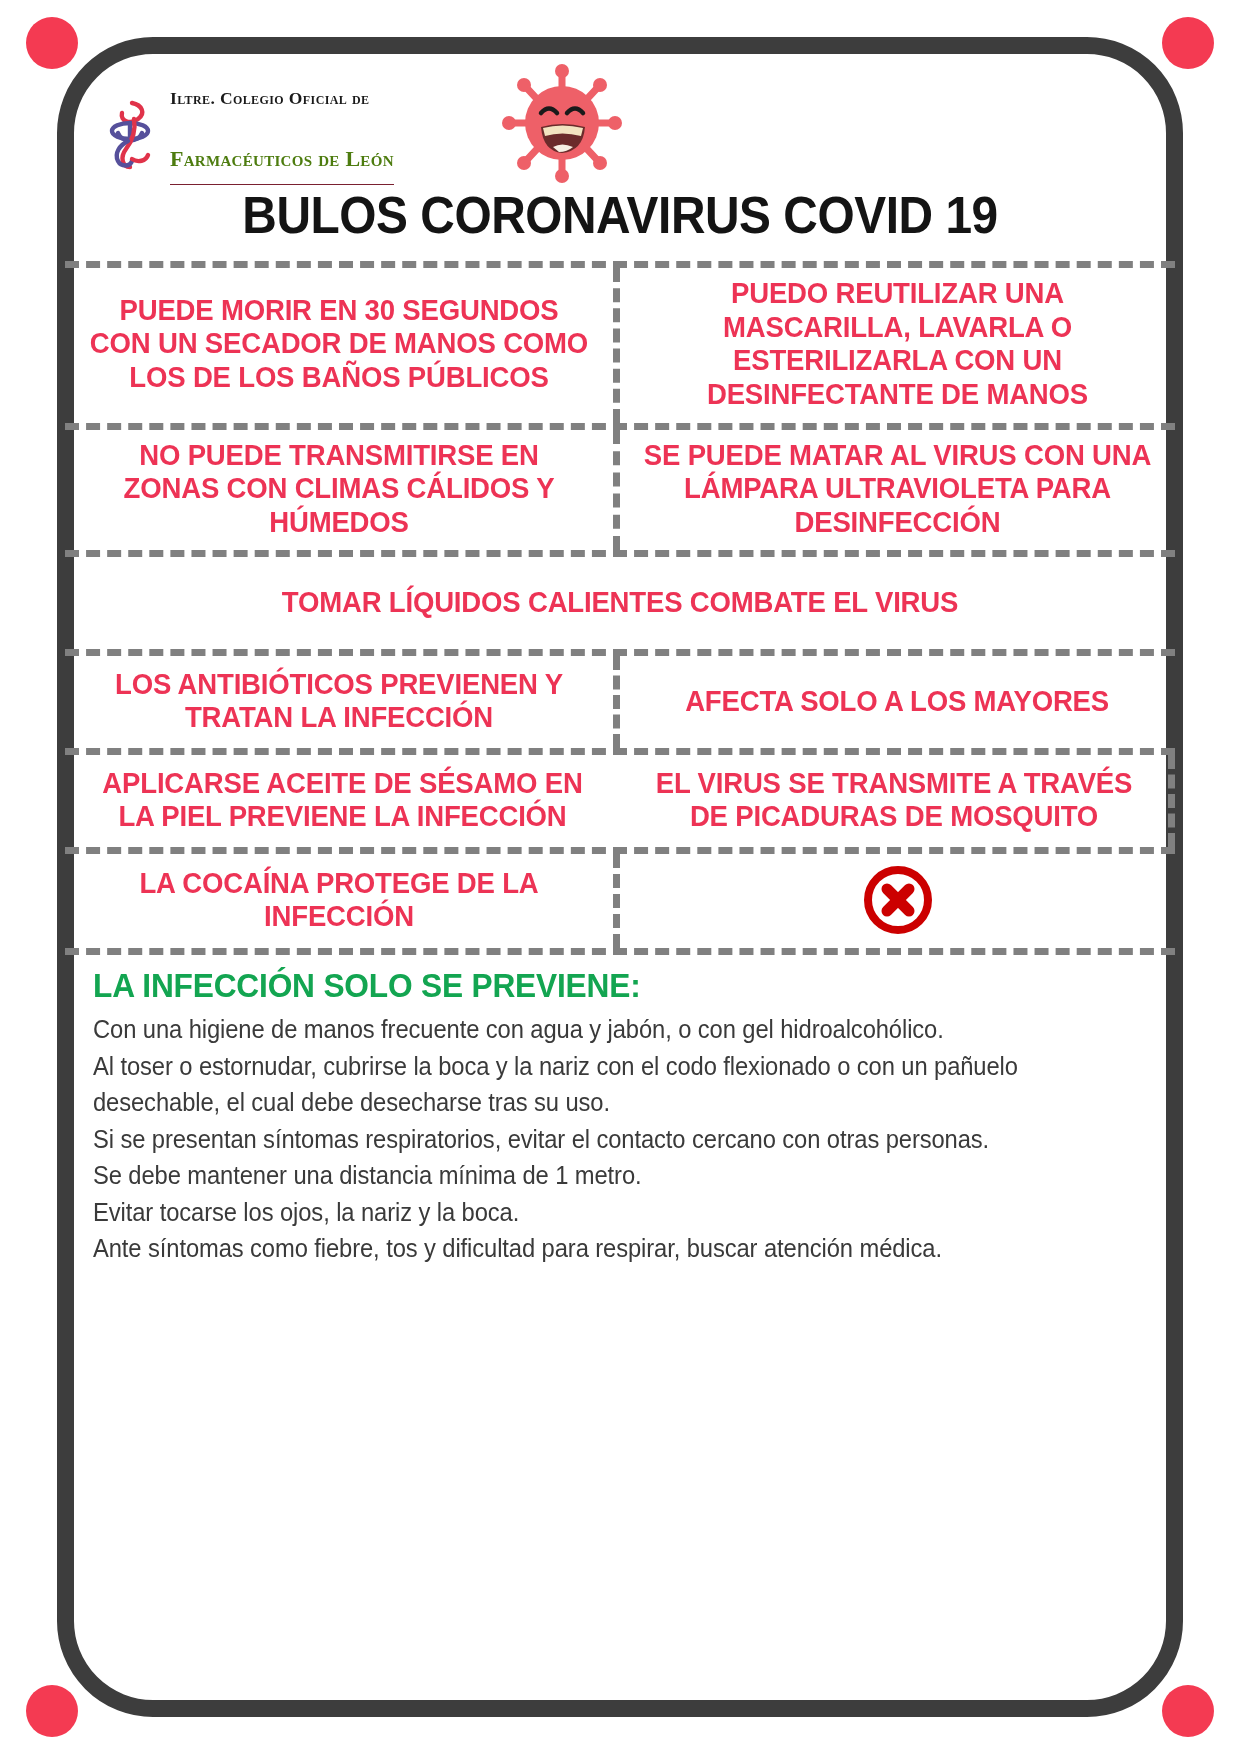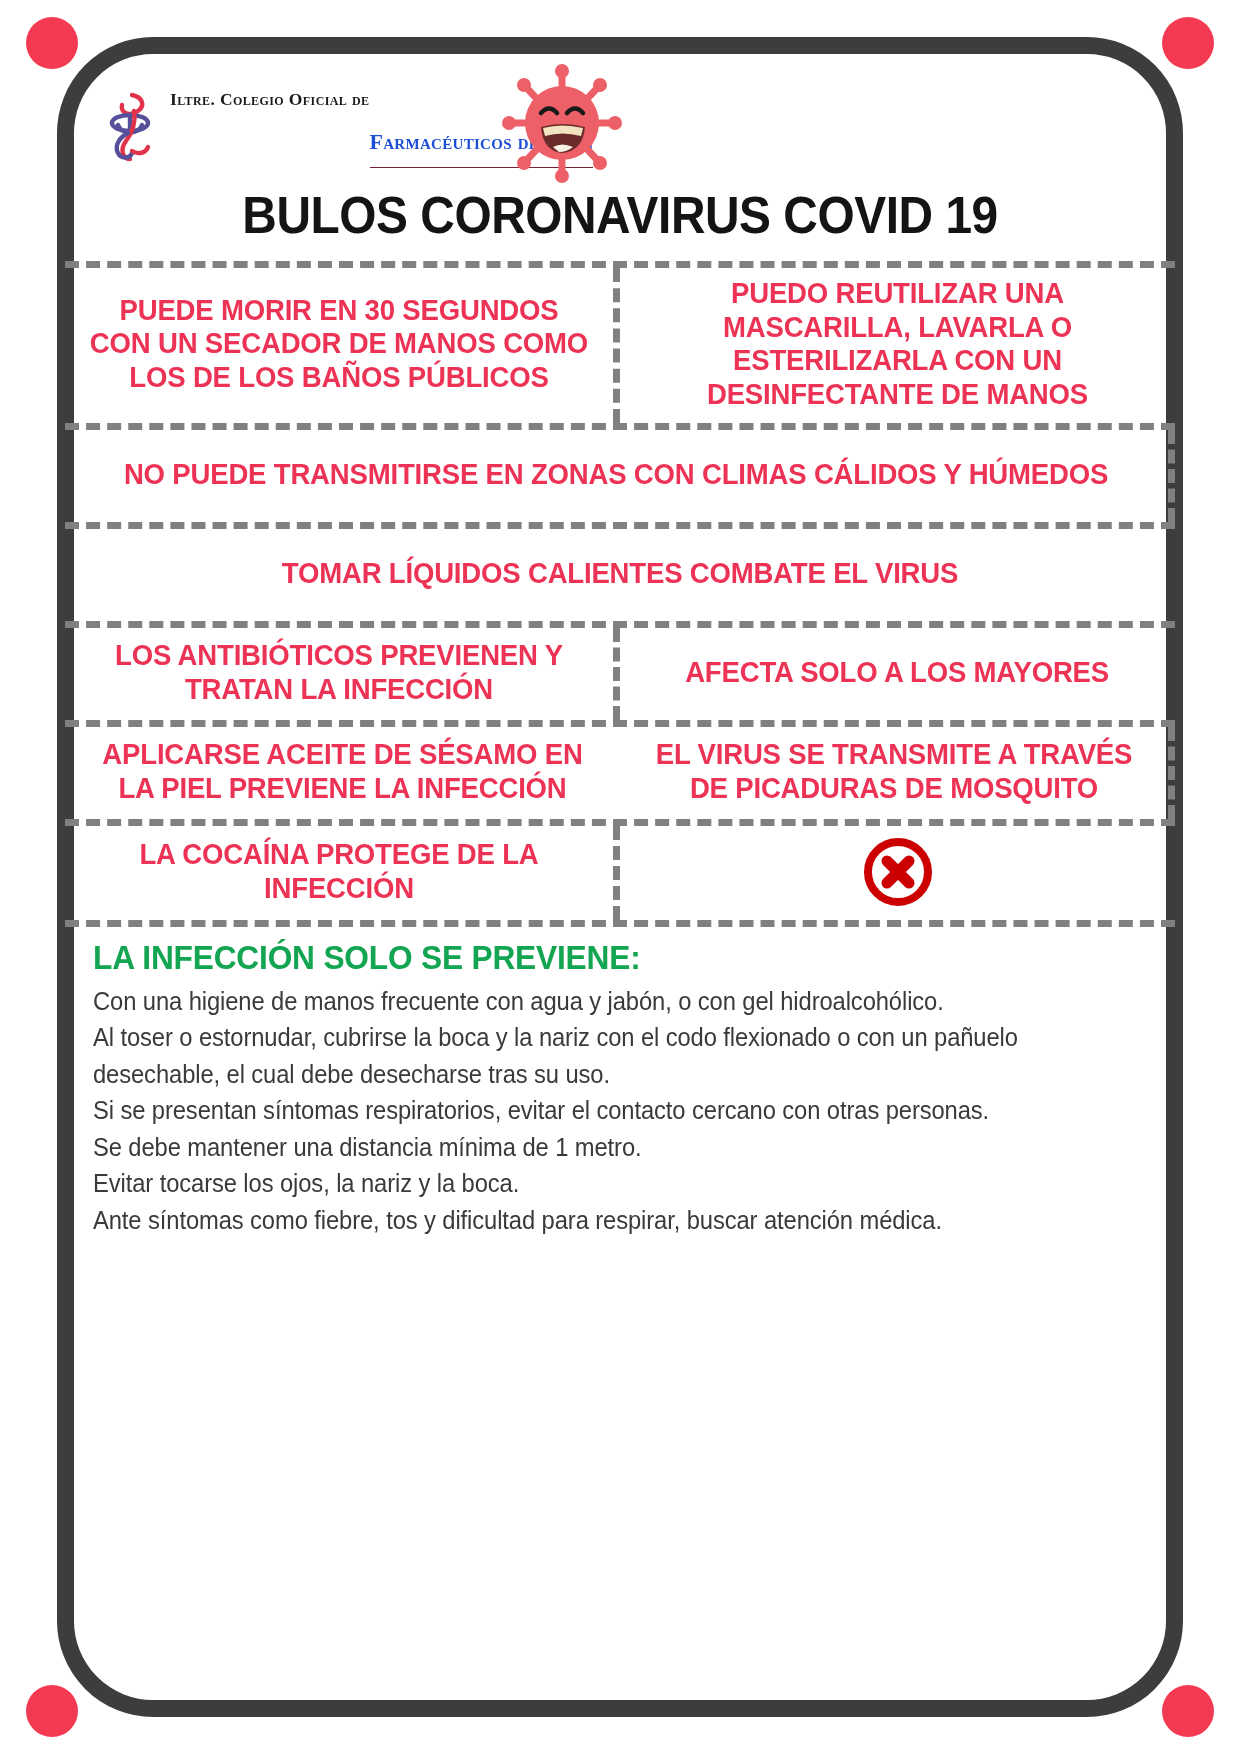"Iltre. Colegio Oficial de" .logo-text { flex-direction: row -> column }
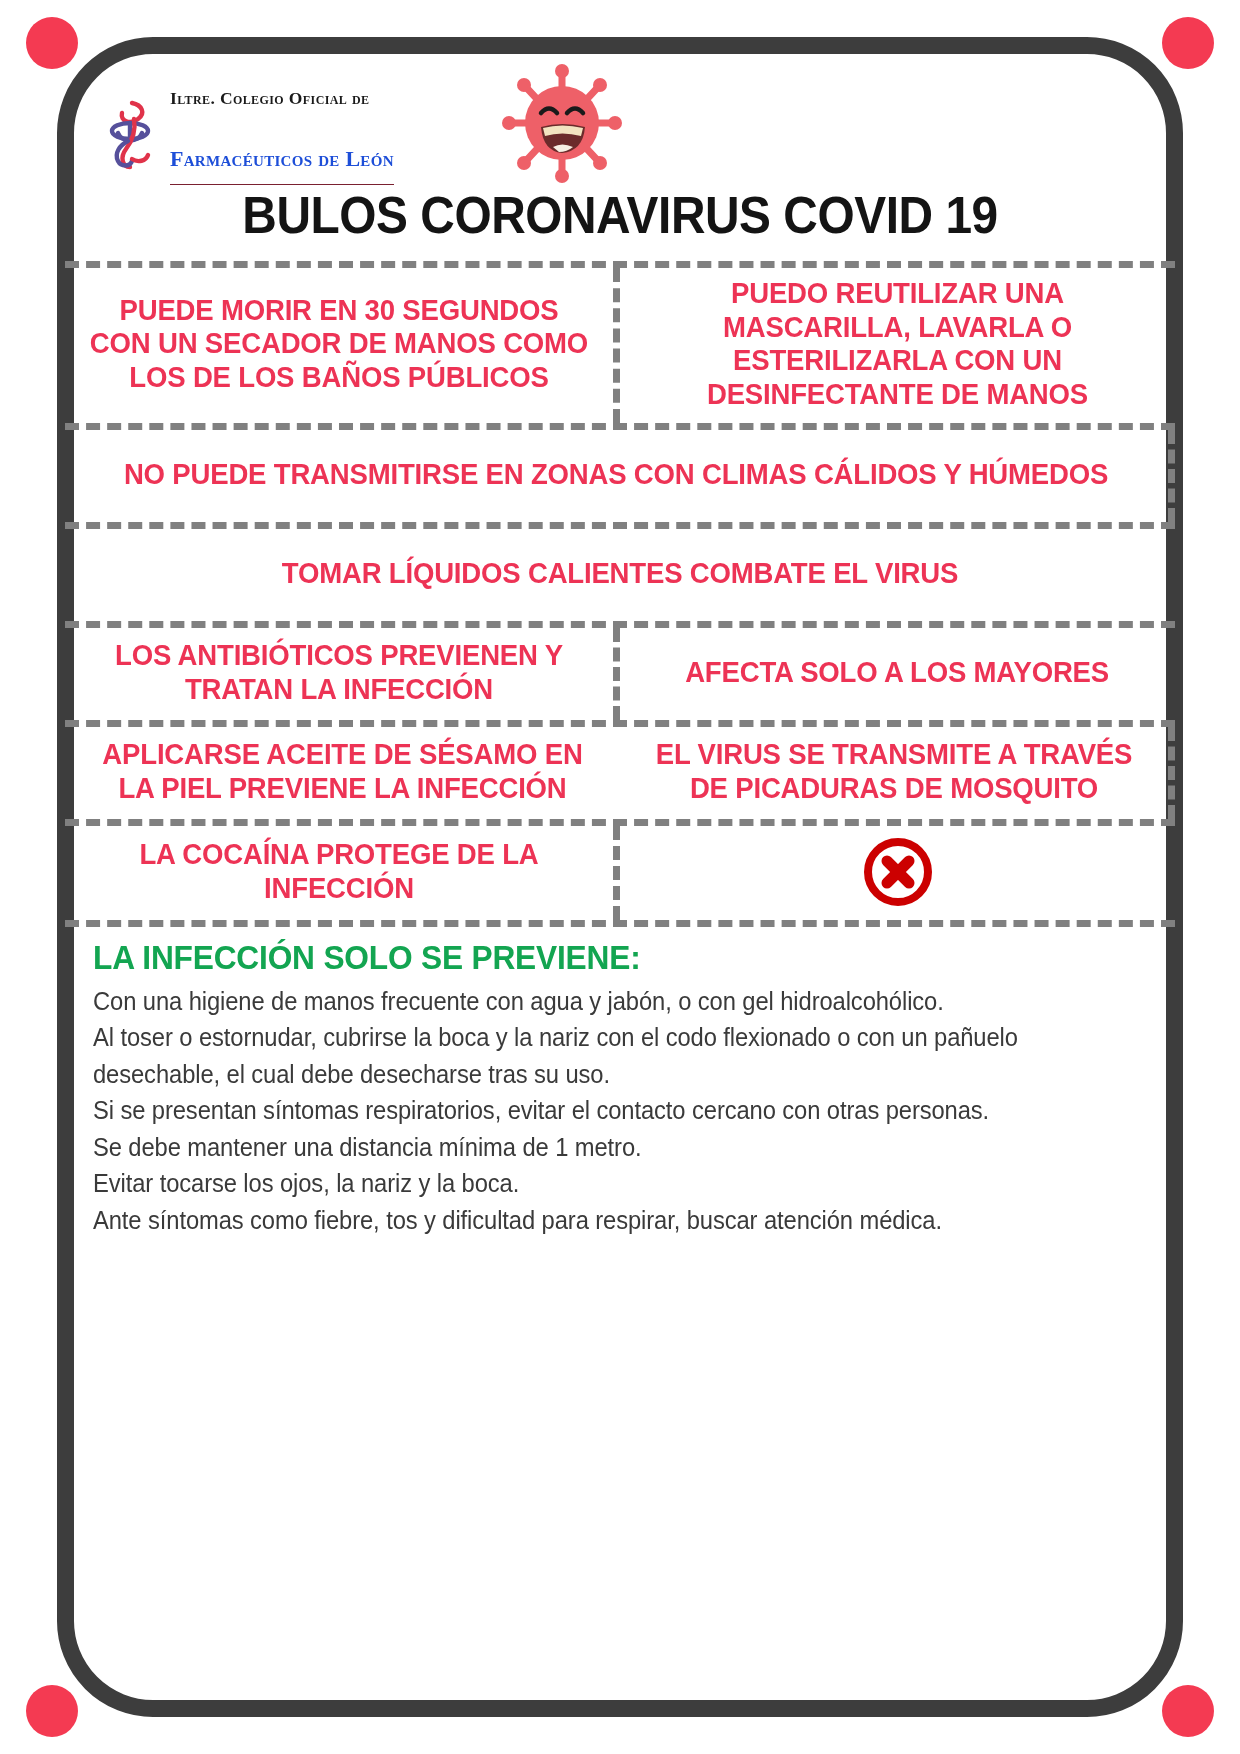"Farmacéuticos de León" .logo-line2 { color: #1d4ed8 -> #4d7c0f }
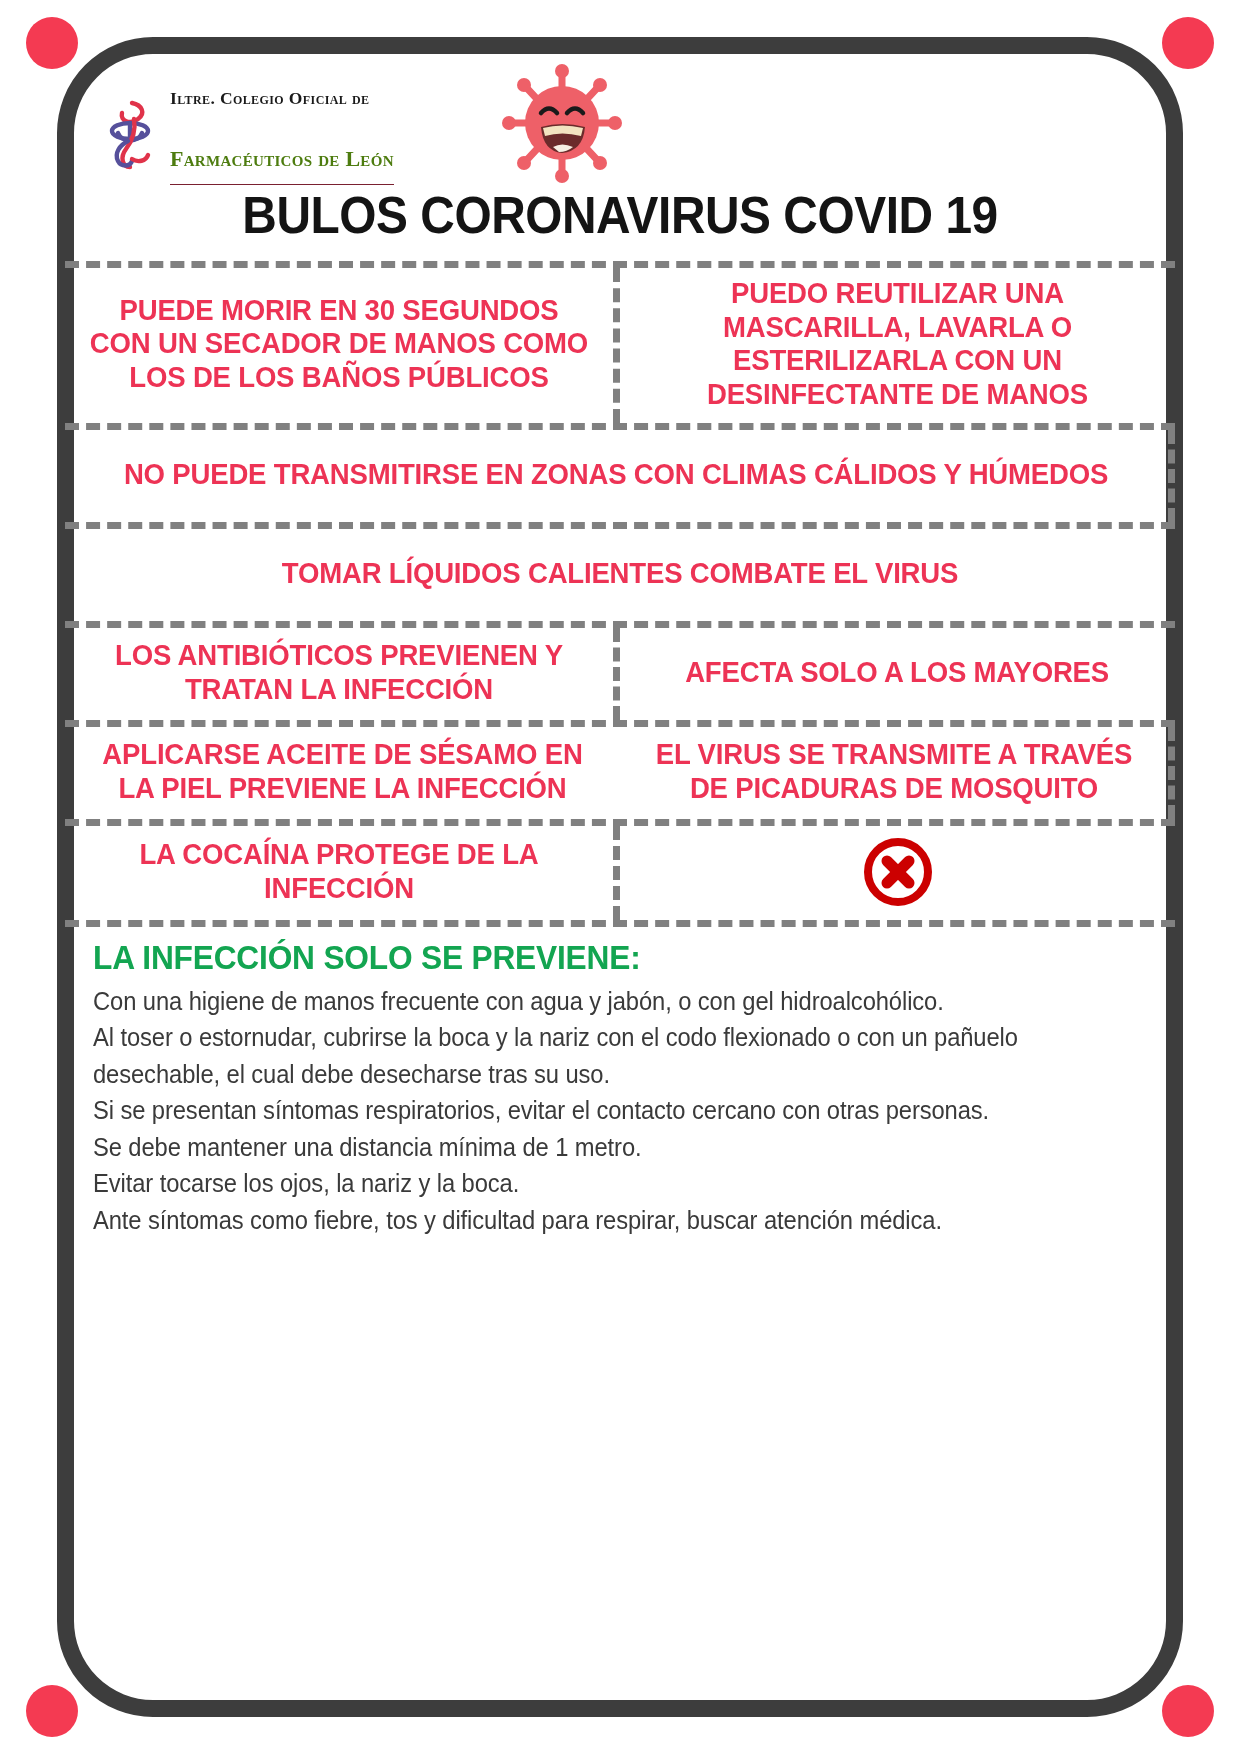"SE PUEDE MATAR AL VIRUS" div.cell { html: none -> <div> <span>SE PUEDE MATAR AL VIRUS CON UNA LÁMPARA ULTRAVIOLETA PARA DESINFECCIÓN</span> </div> }
